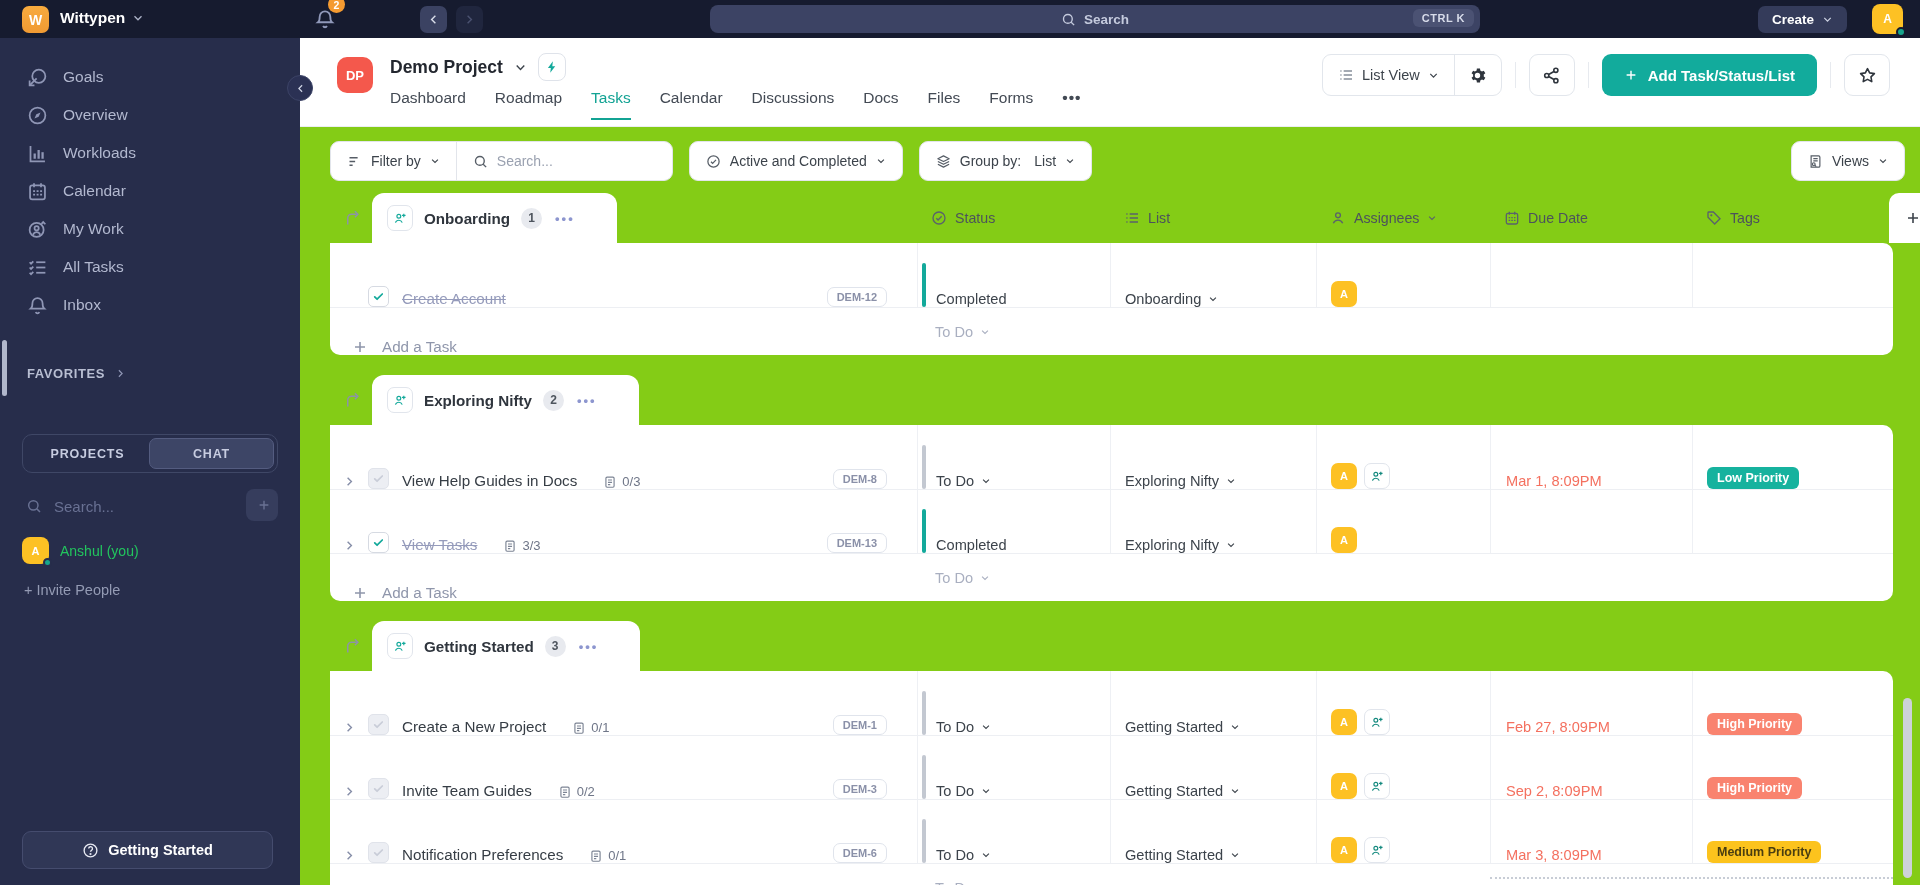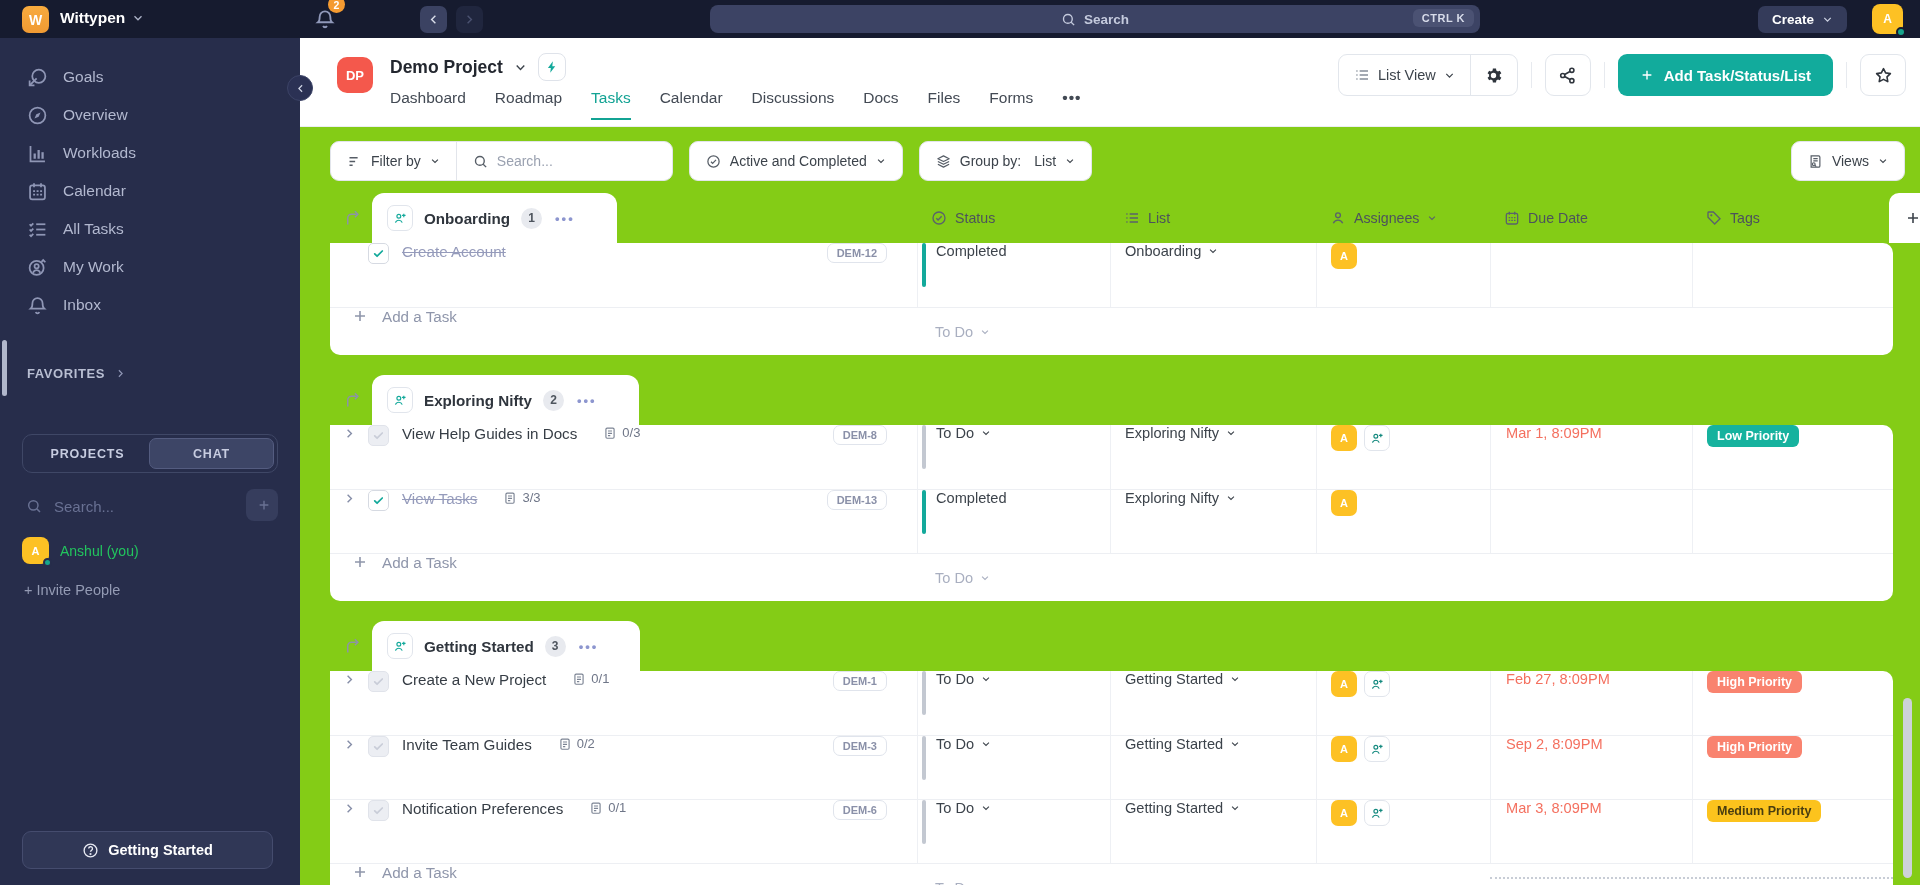"List View" .pcontrols { right: 14px -> 30px }
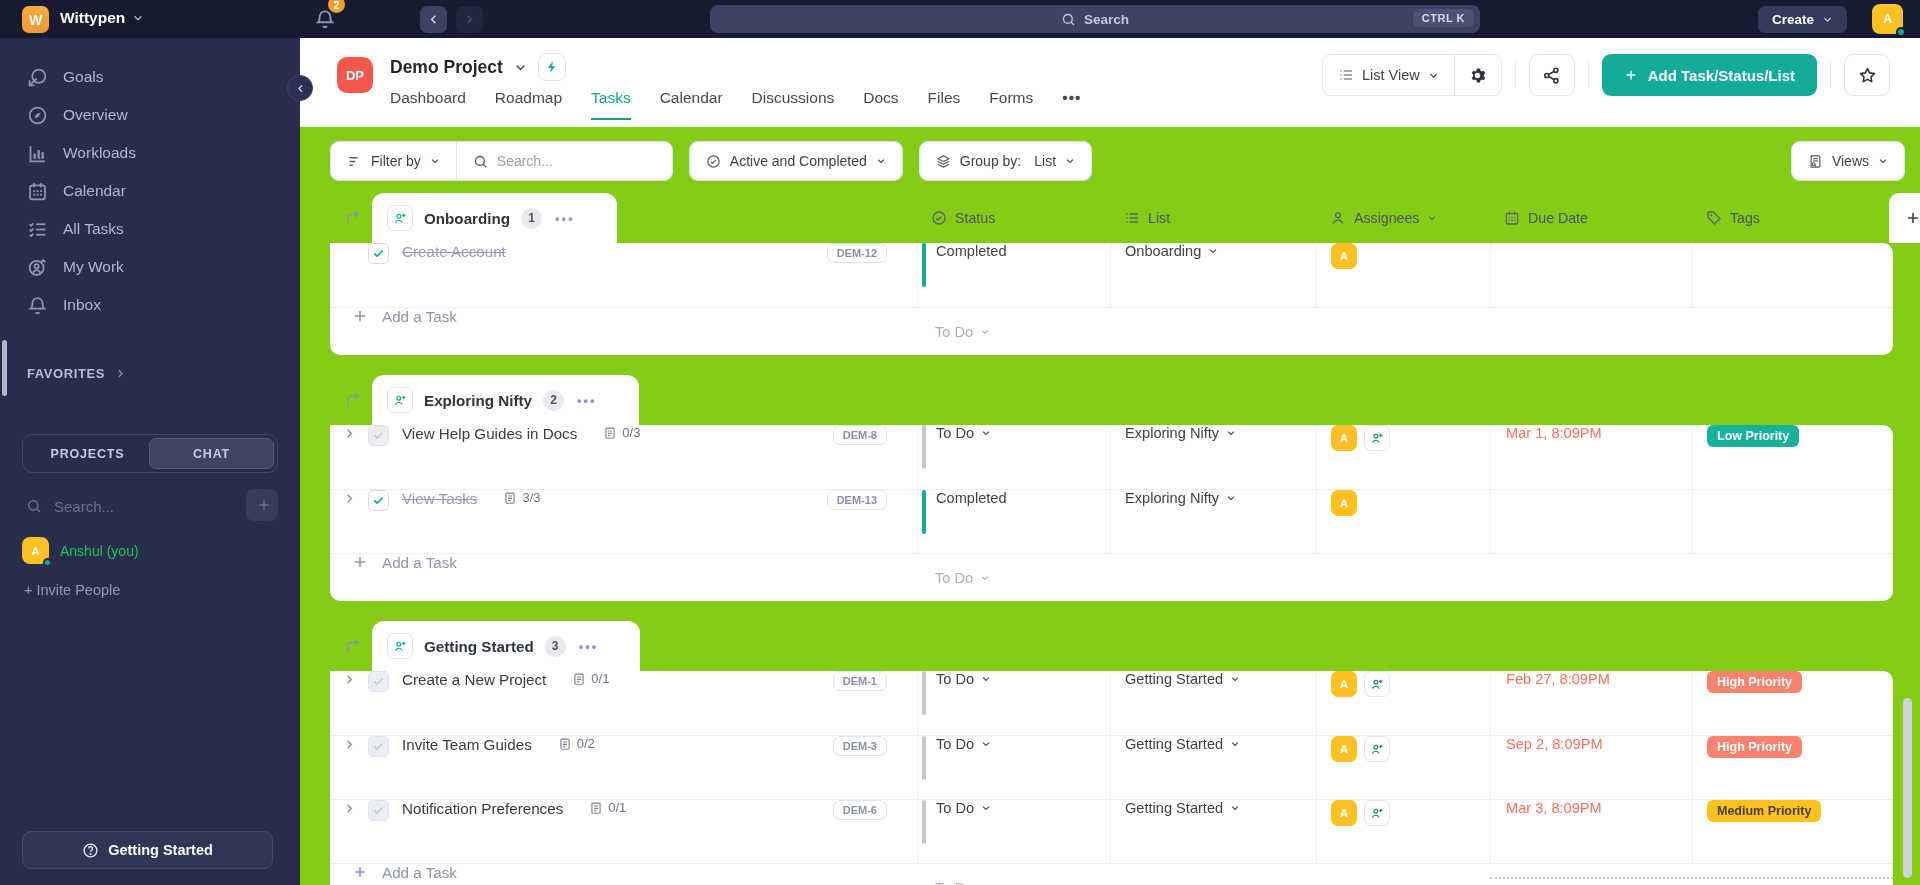"All Tasks" div.snav-item { order: before "My Work" -> after "My Work" }
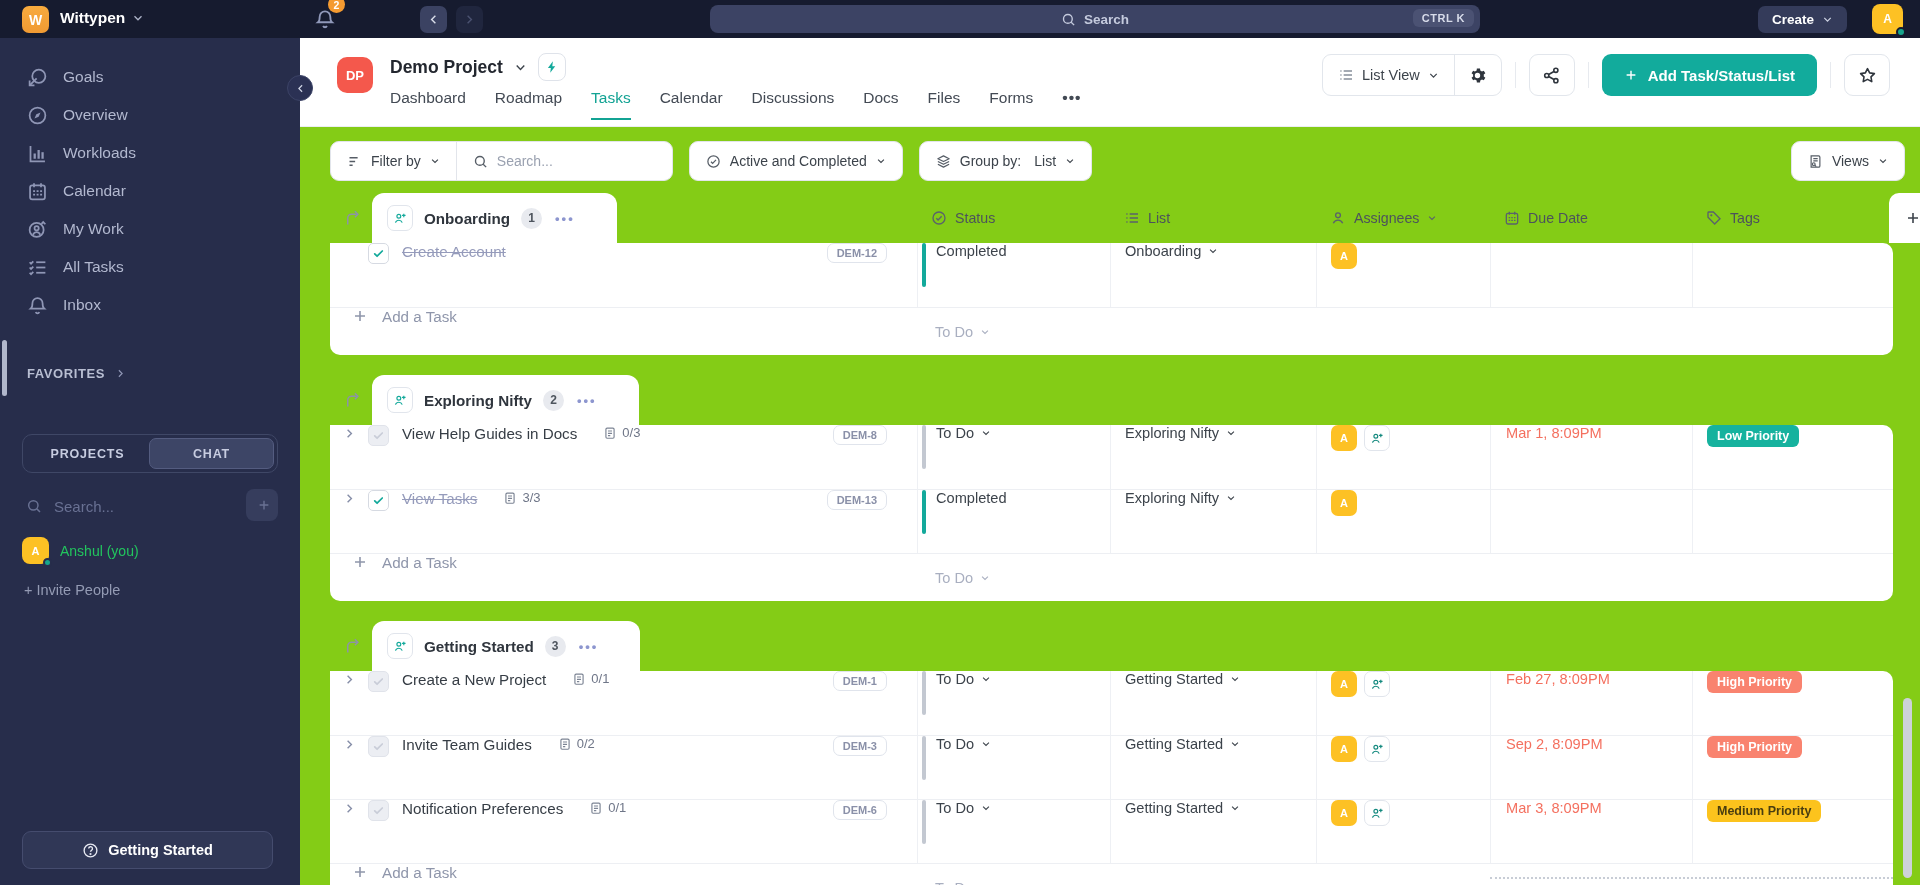"Create Account" .cell { align-items: flex-start -> flex-end }
